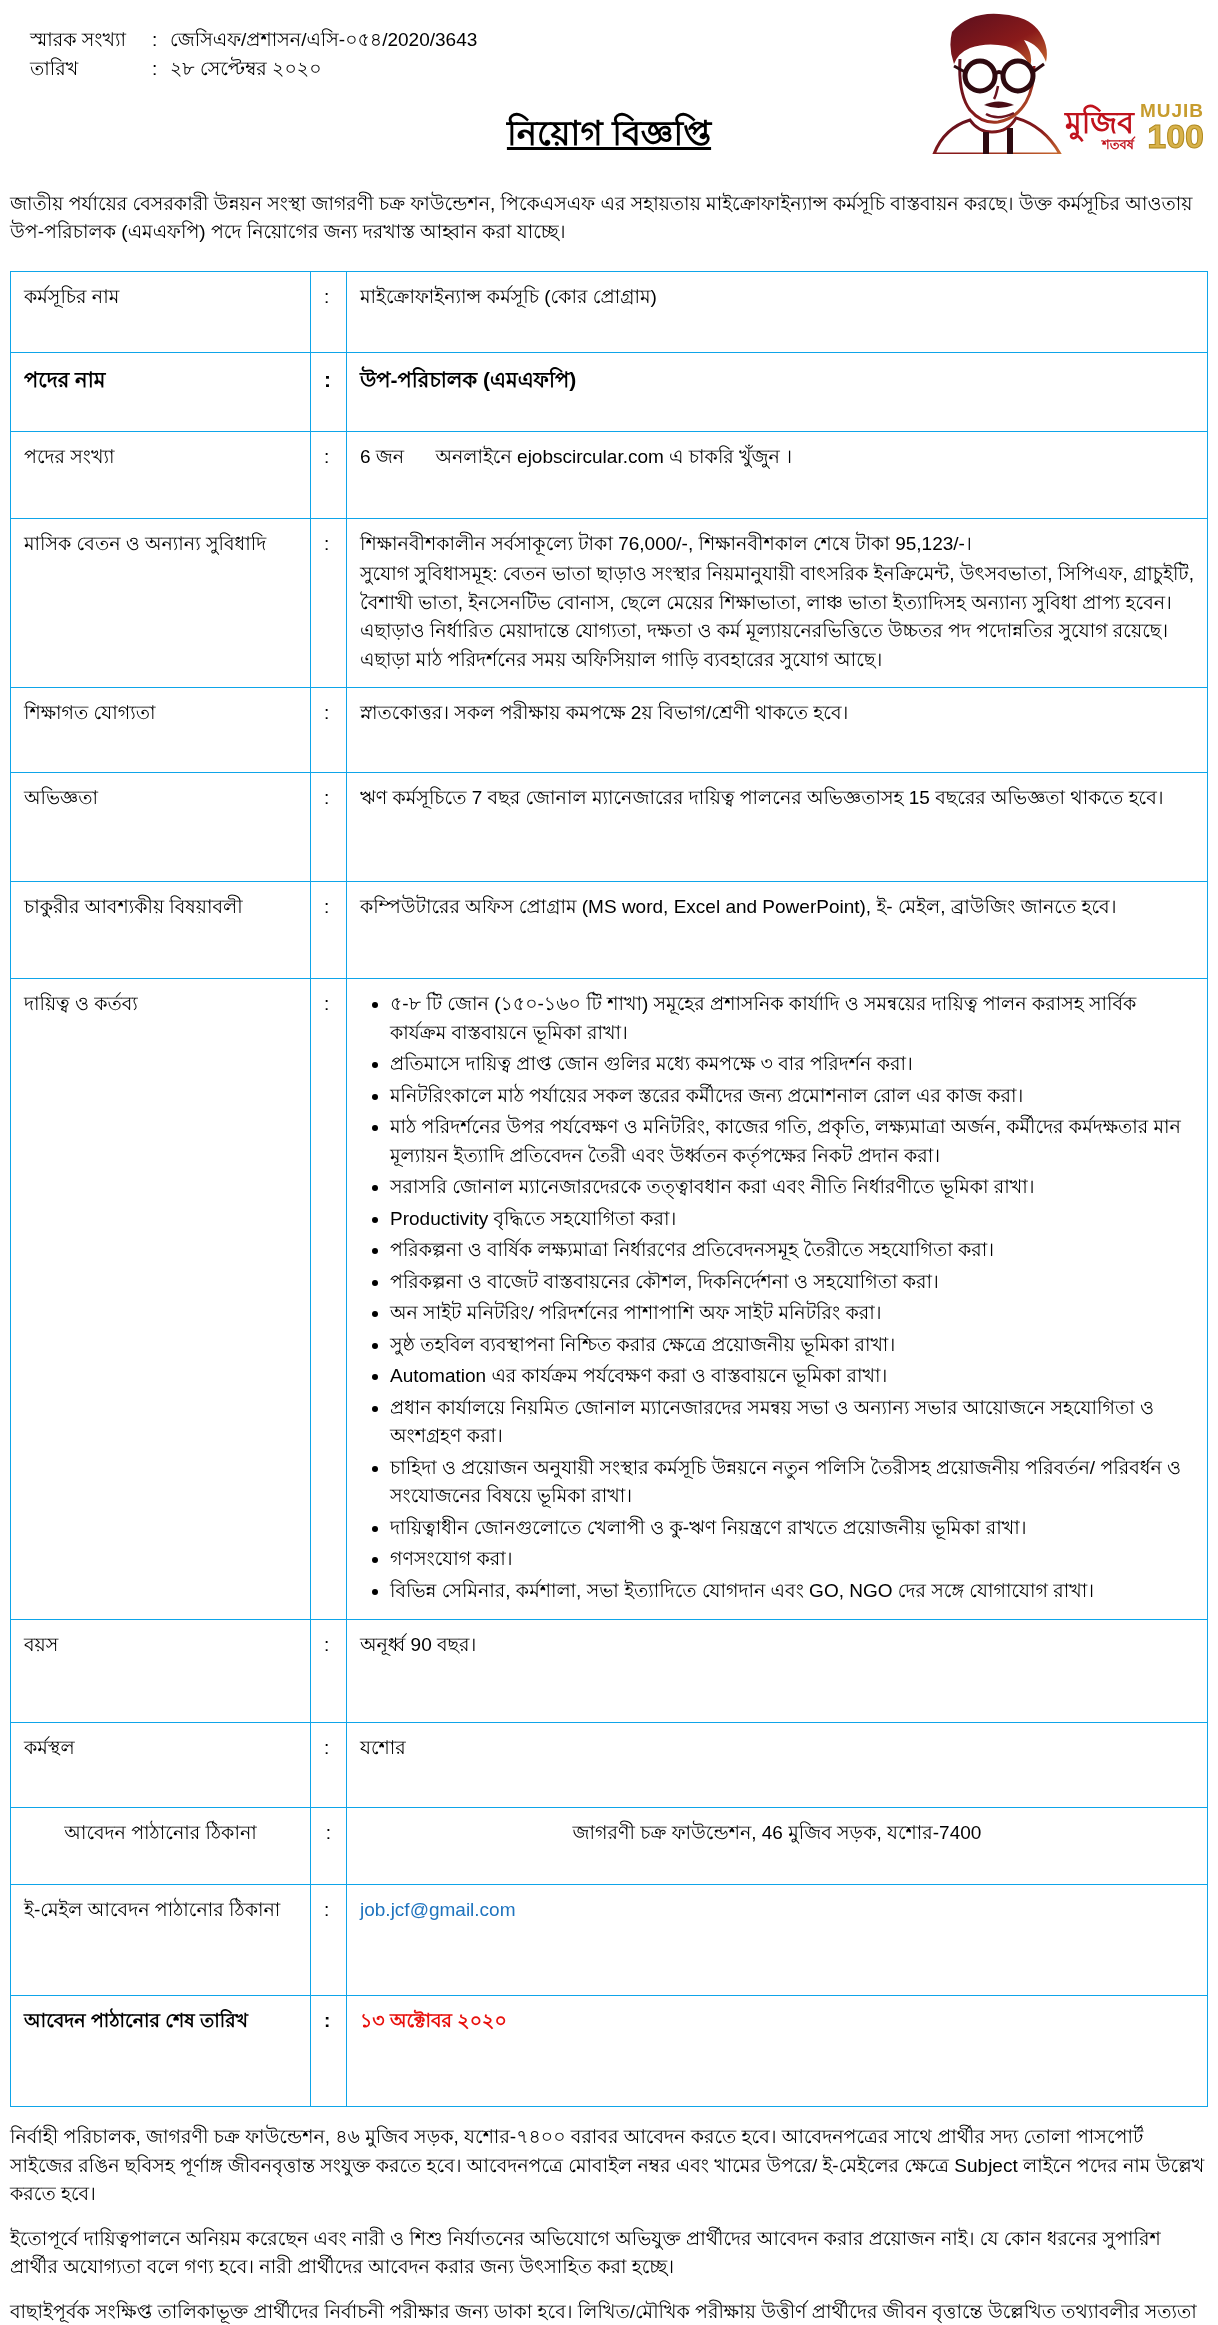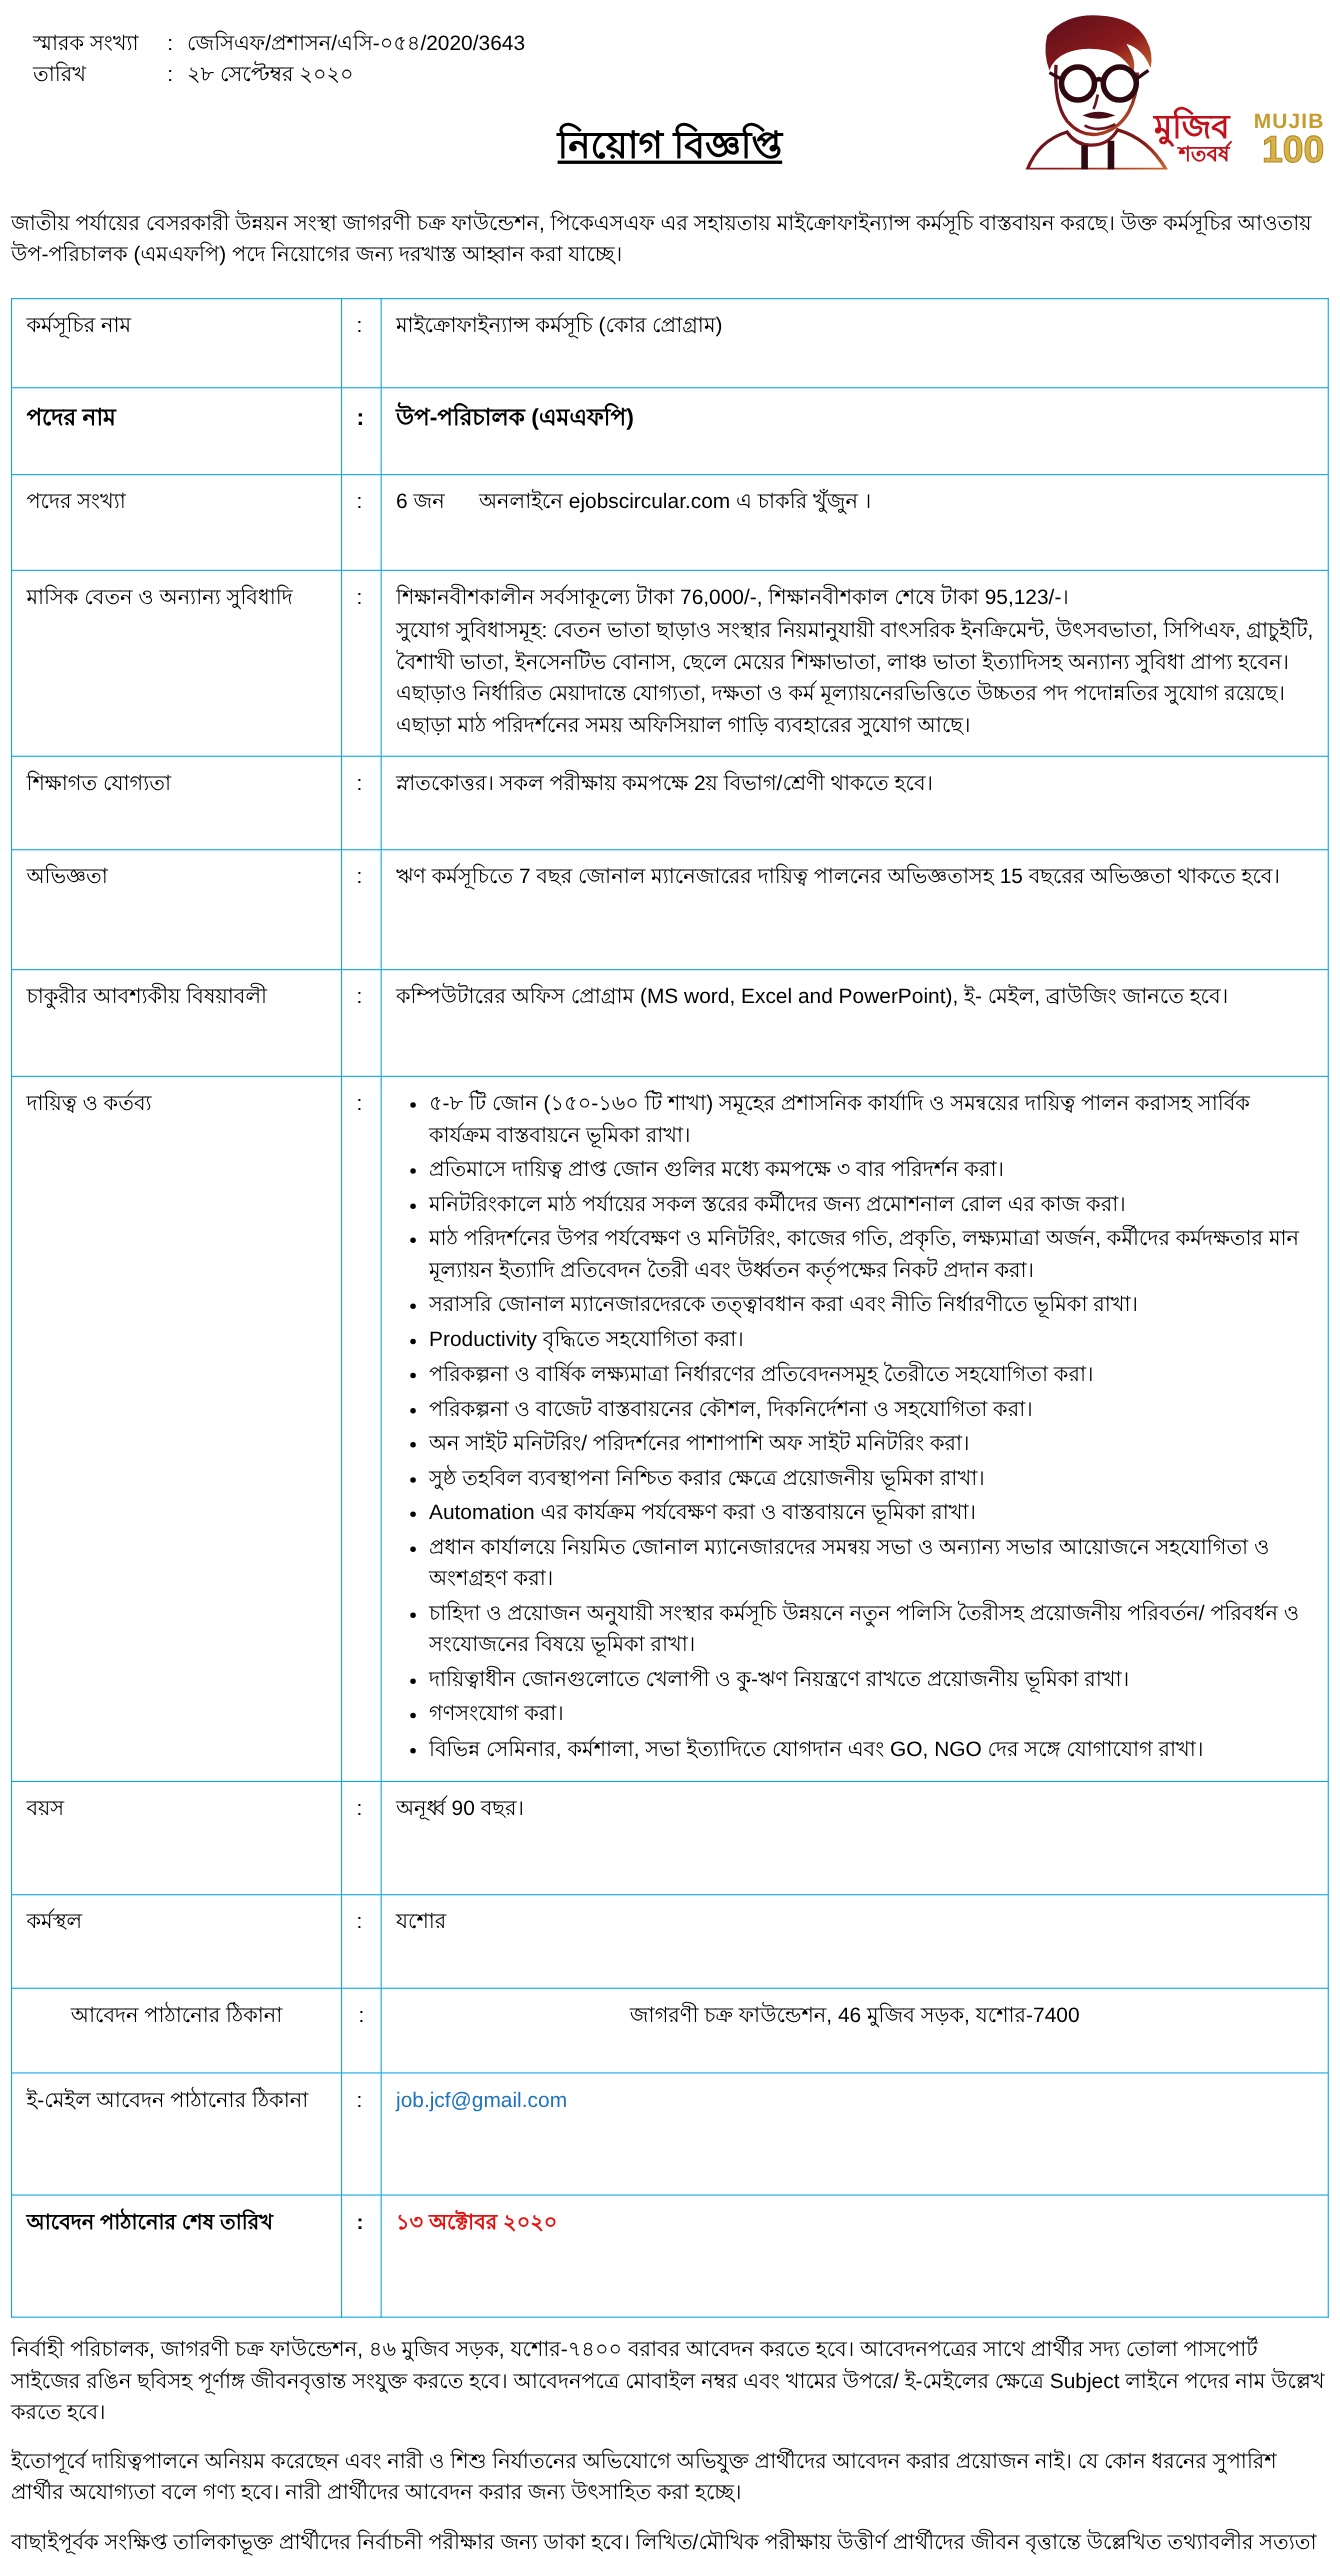"মুজিব" .logo-text { gap: 22px -> 6px }
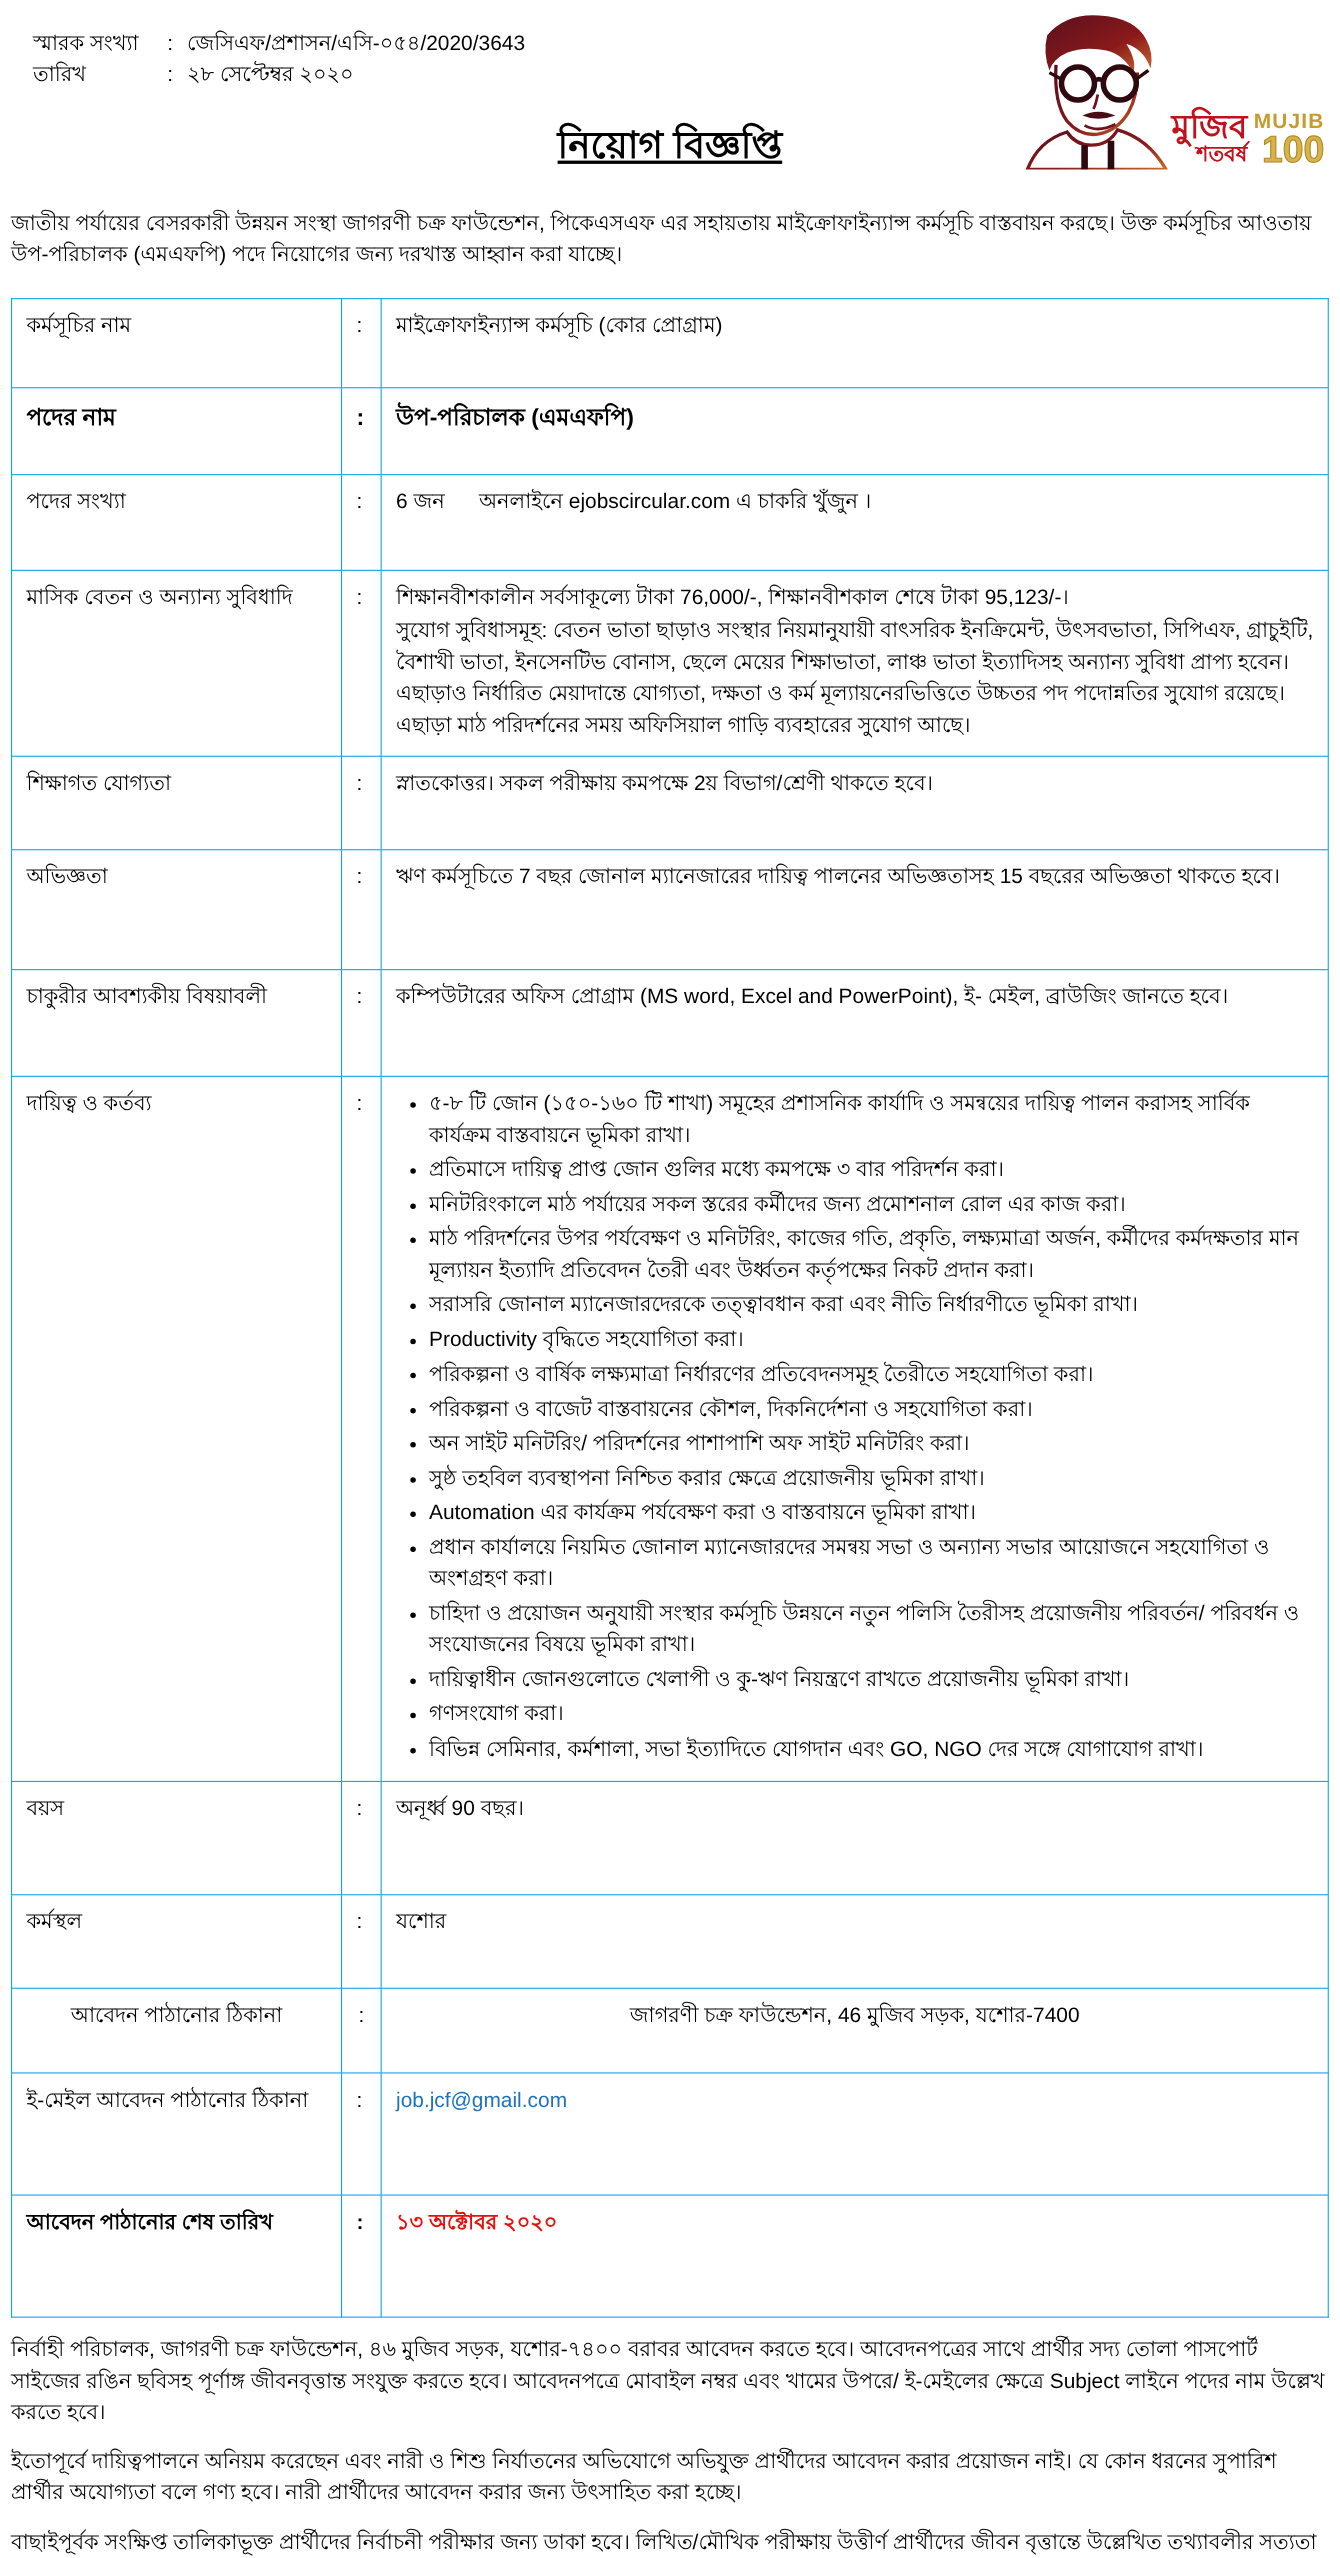"শতবর্ষ" .logo-subtitle { font-size: 19px -> 13px }
